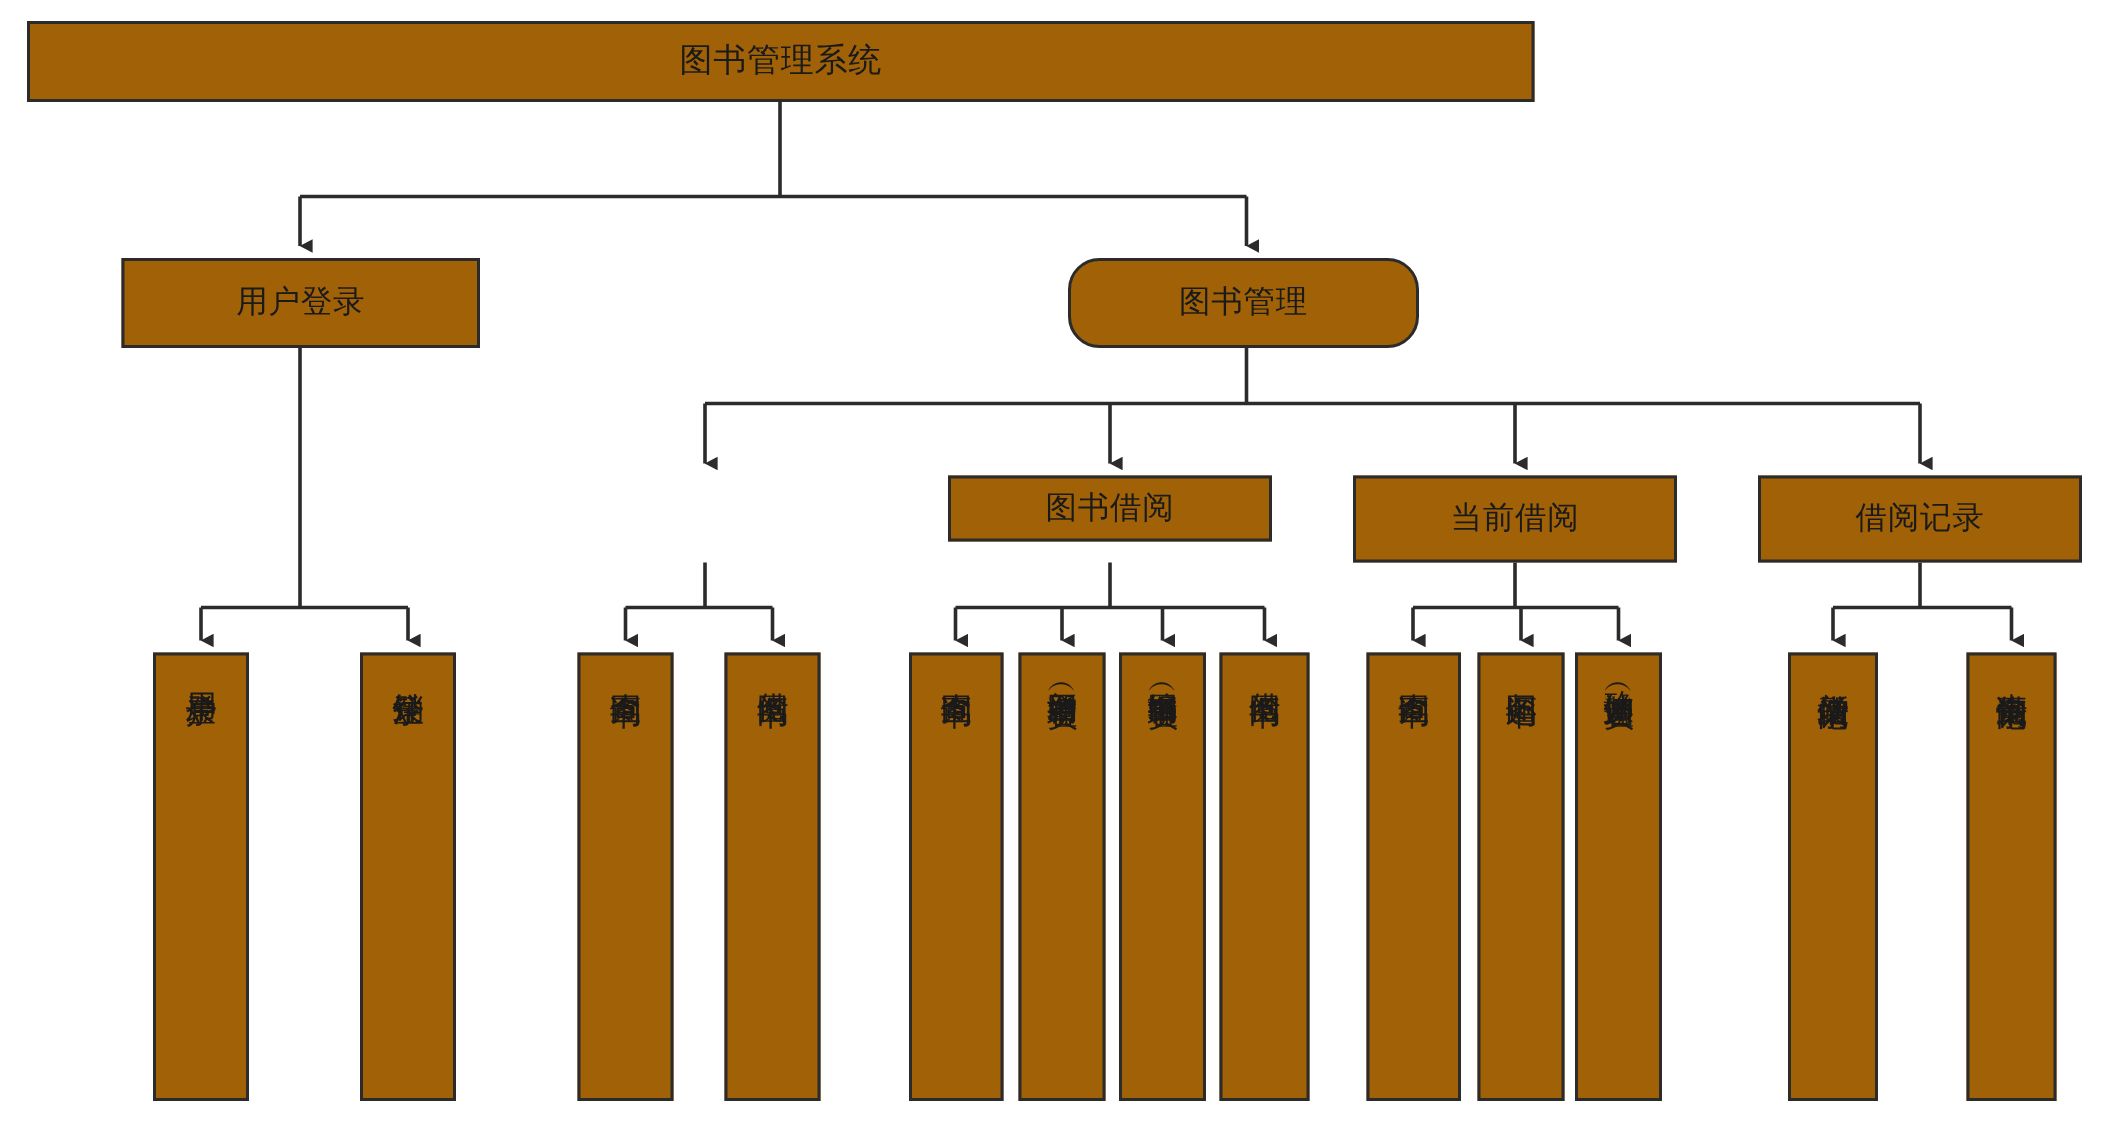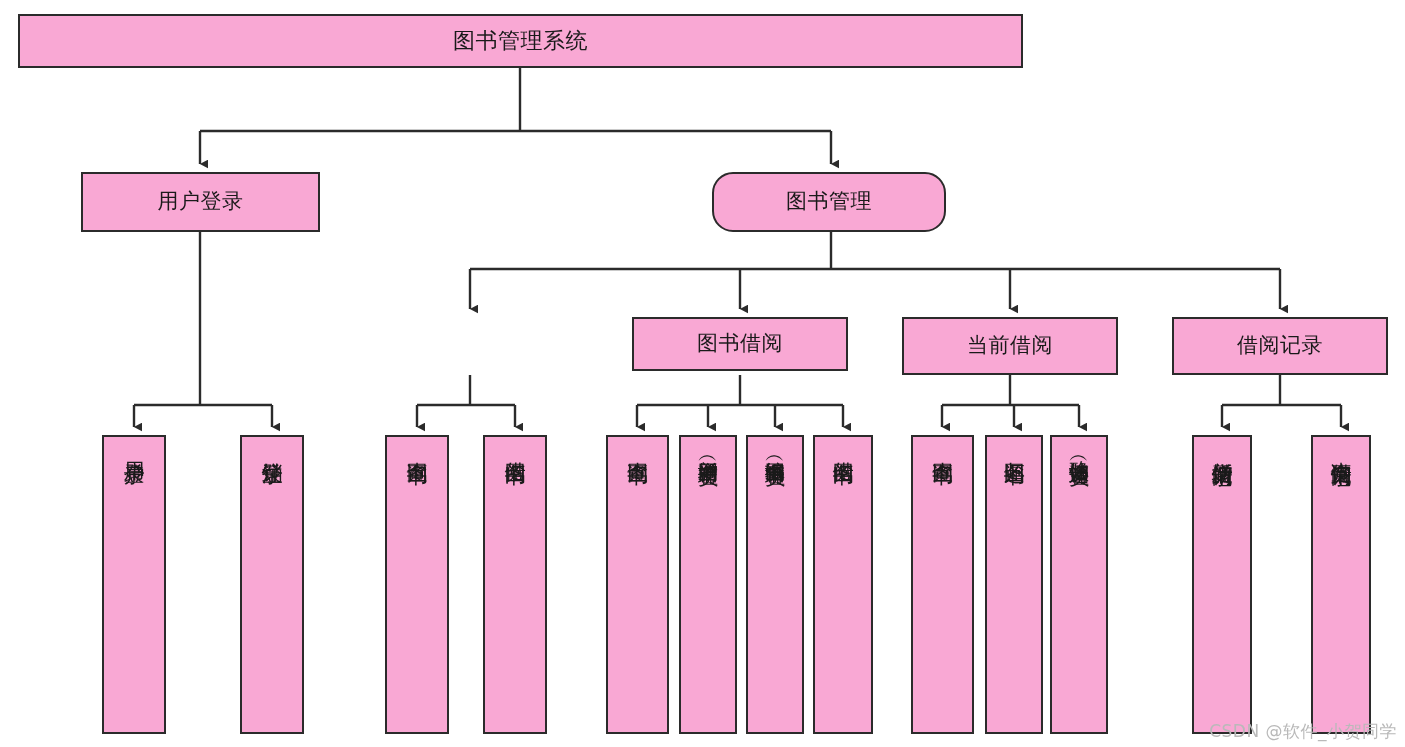"图书管理系统" .node { background: #f9a8d4 -> #a16207 }
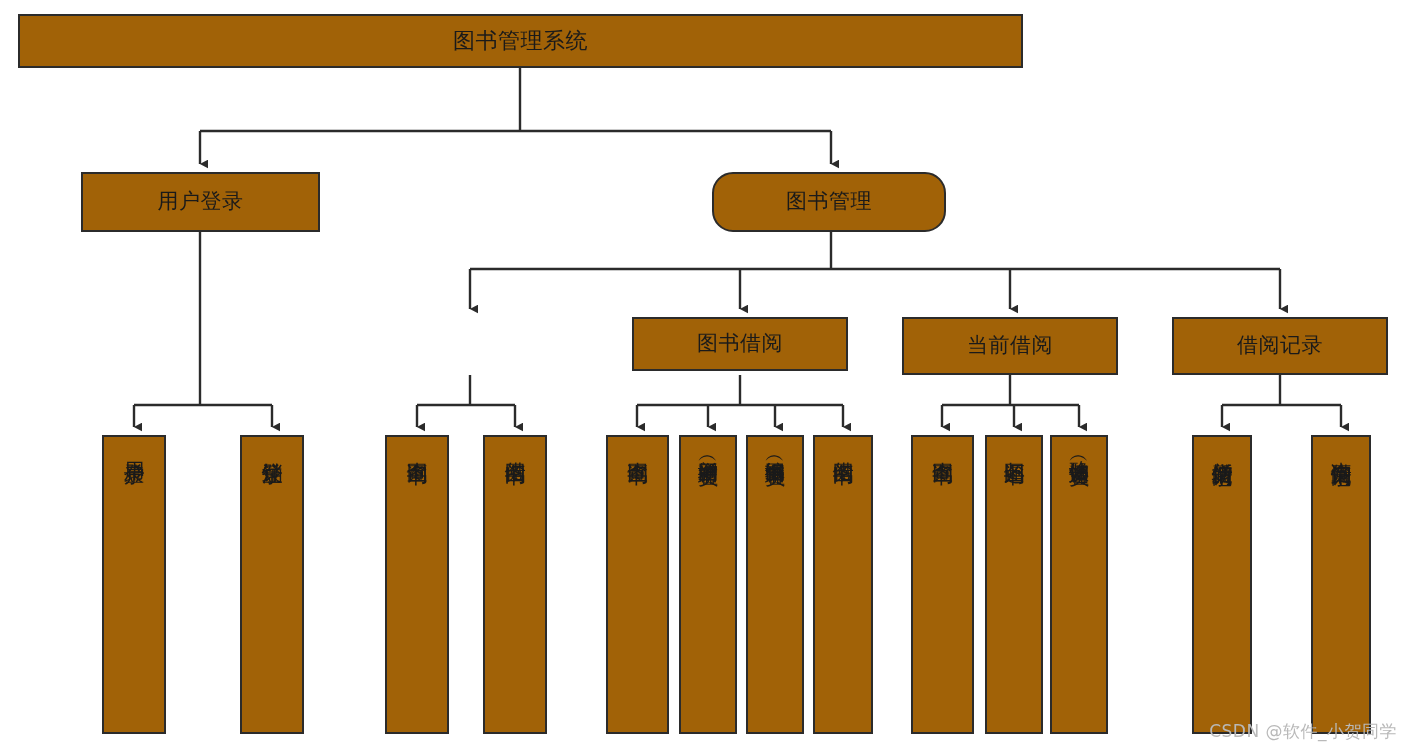"图书借阅" div.node { height: 54px -> 44px }
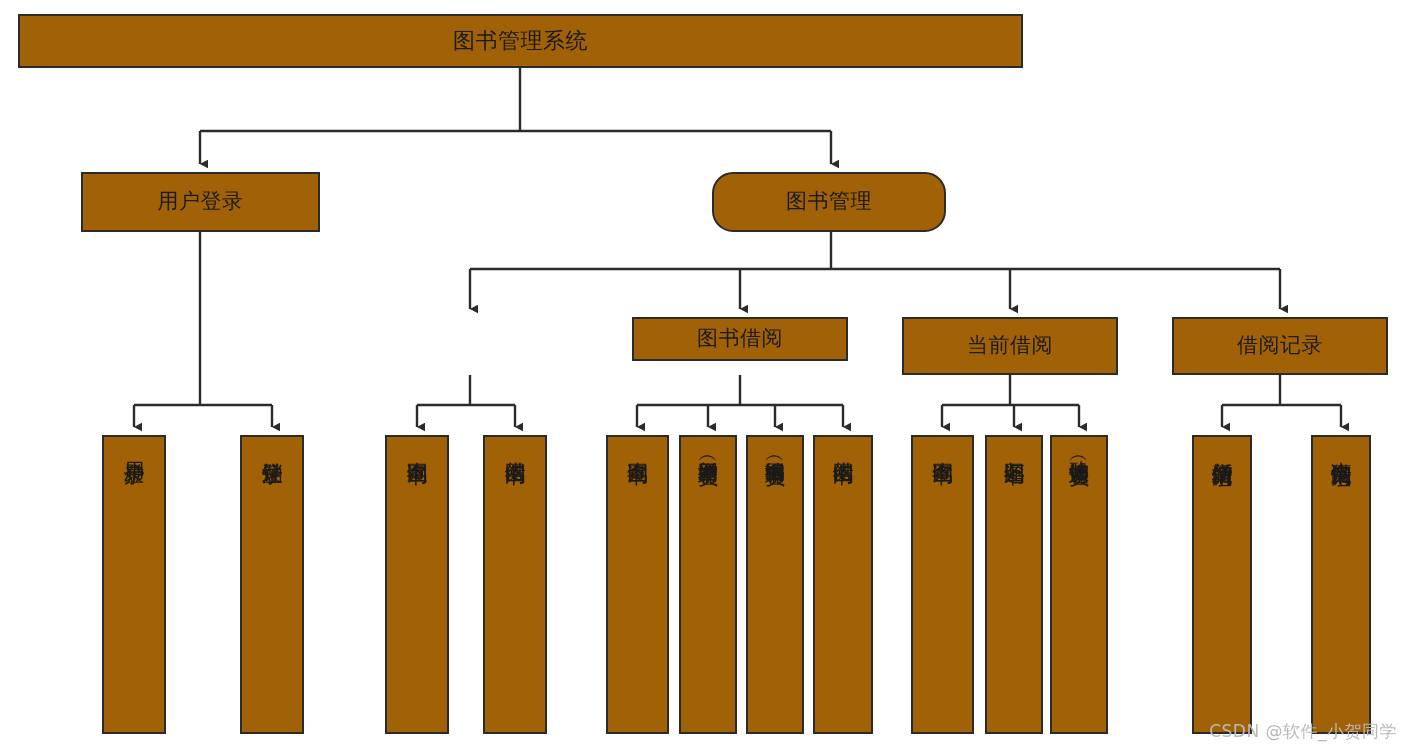"CSDN @软件_小贺同学" div { html: <div>CSDN @软件_小贺同学</div> -> none }
